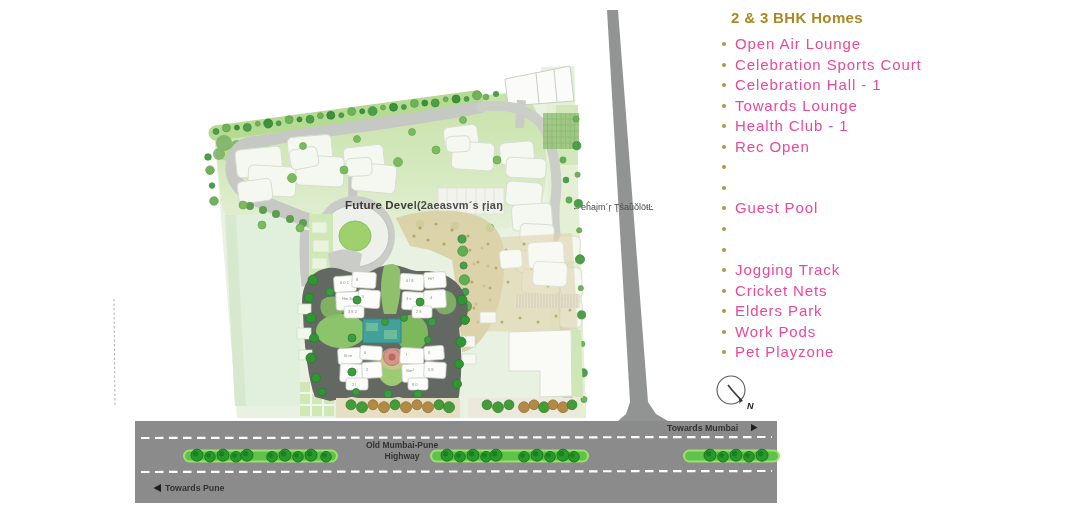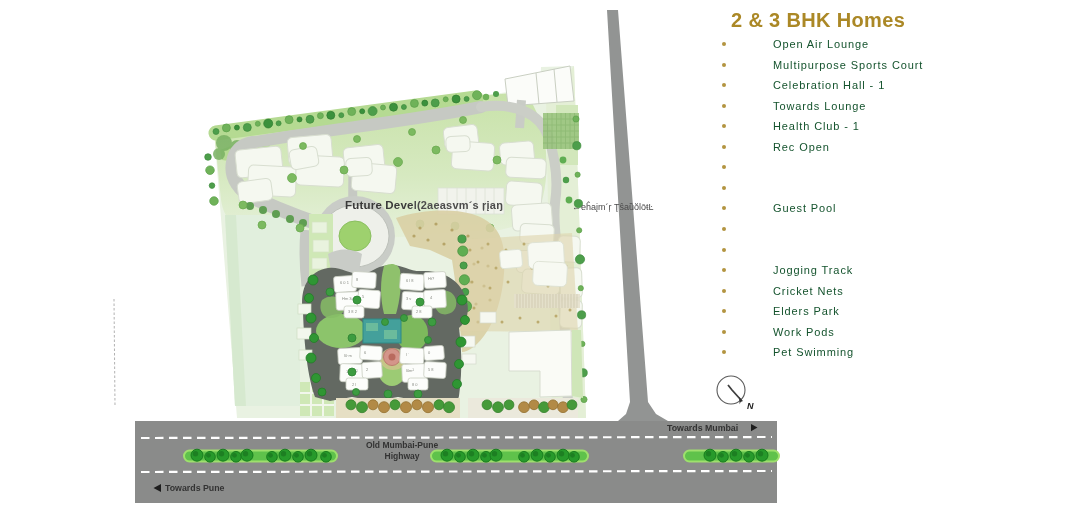"2 & 3 BHK Homes" div { font-size: 20px -> 15px }
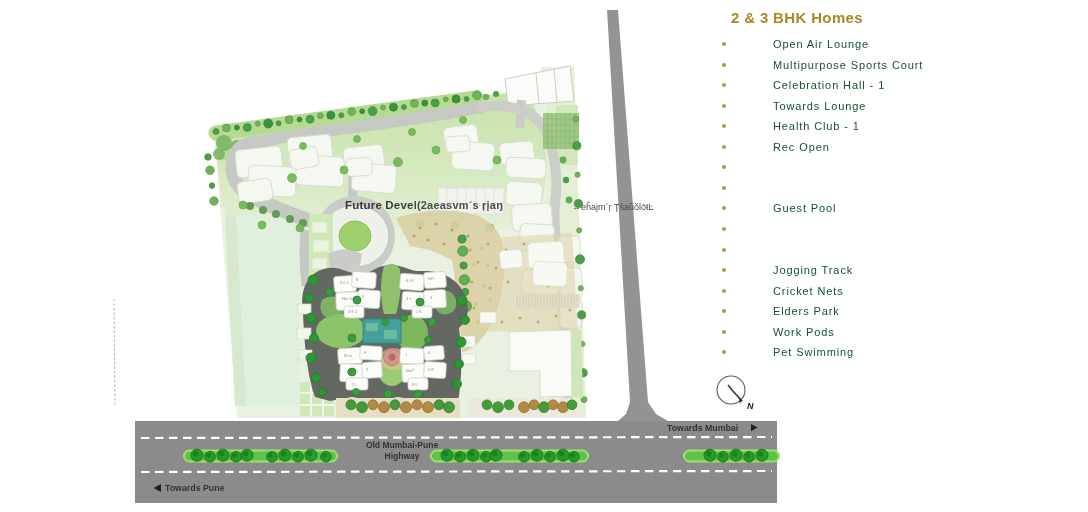"Open Air Lounge" .amen { color: #14532d -> #ec4899; font-size: 11px -> 15px; left: 773px -> 735px }
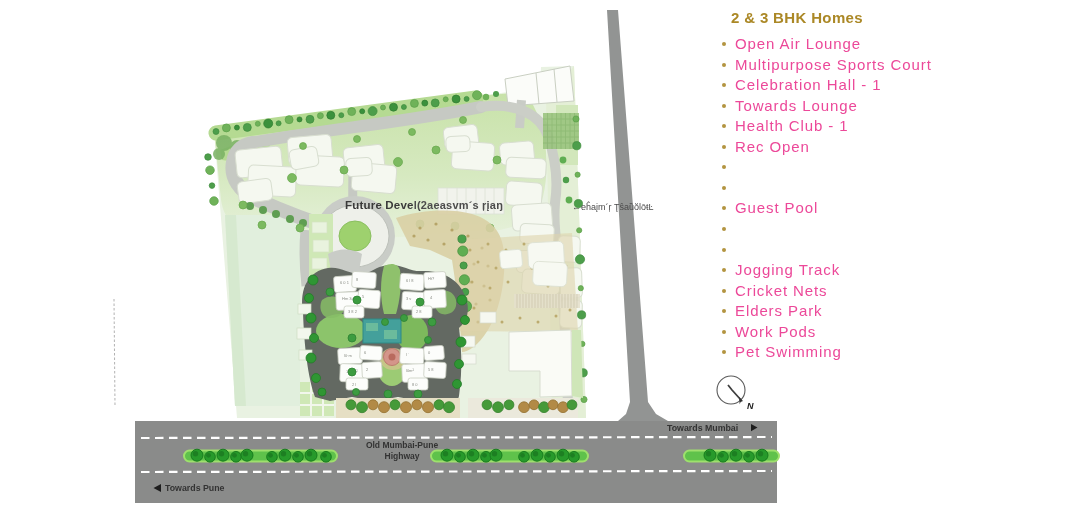"Multipurpose Sports Court" div.amen { text: Multipurpose -> Celebration }
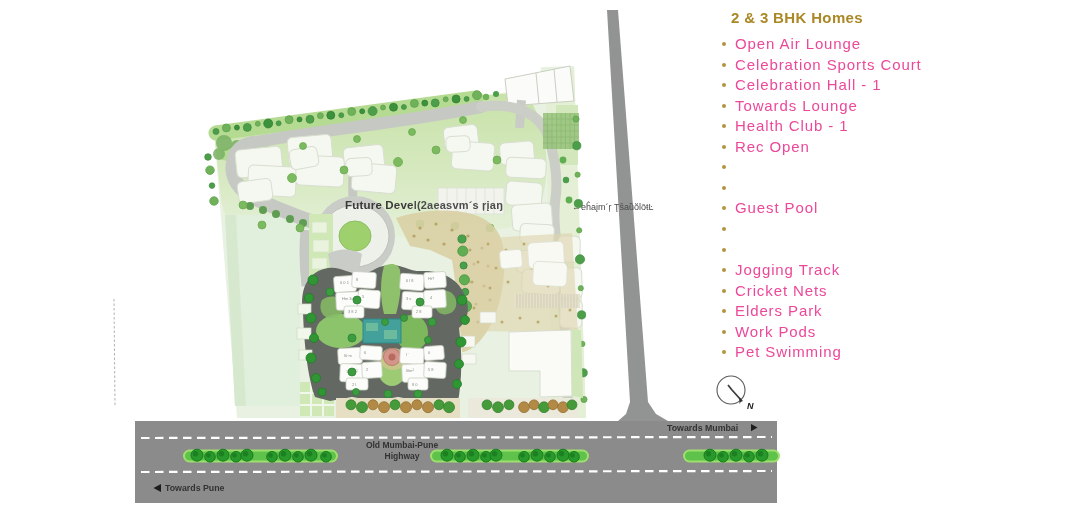"Pet Swimming" div.amen { text: Swimming -> Playzone }
